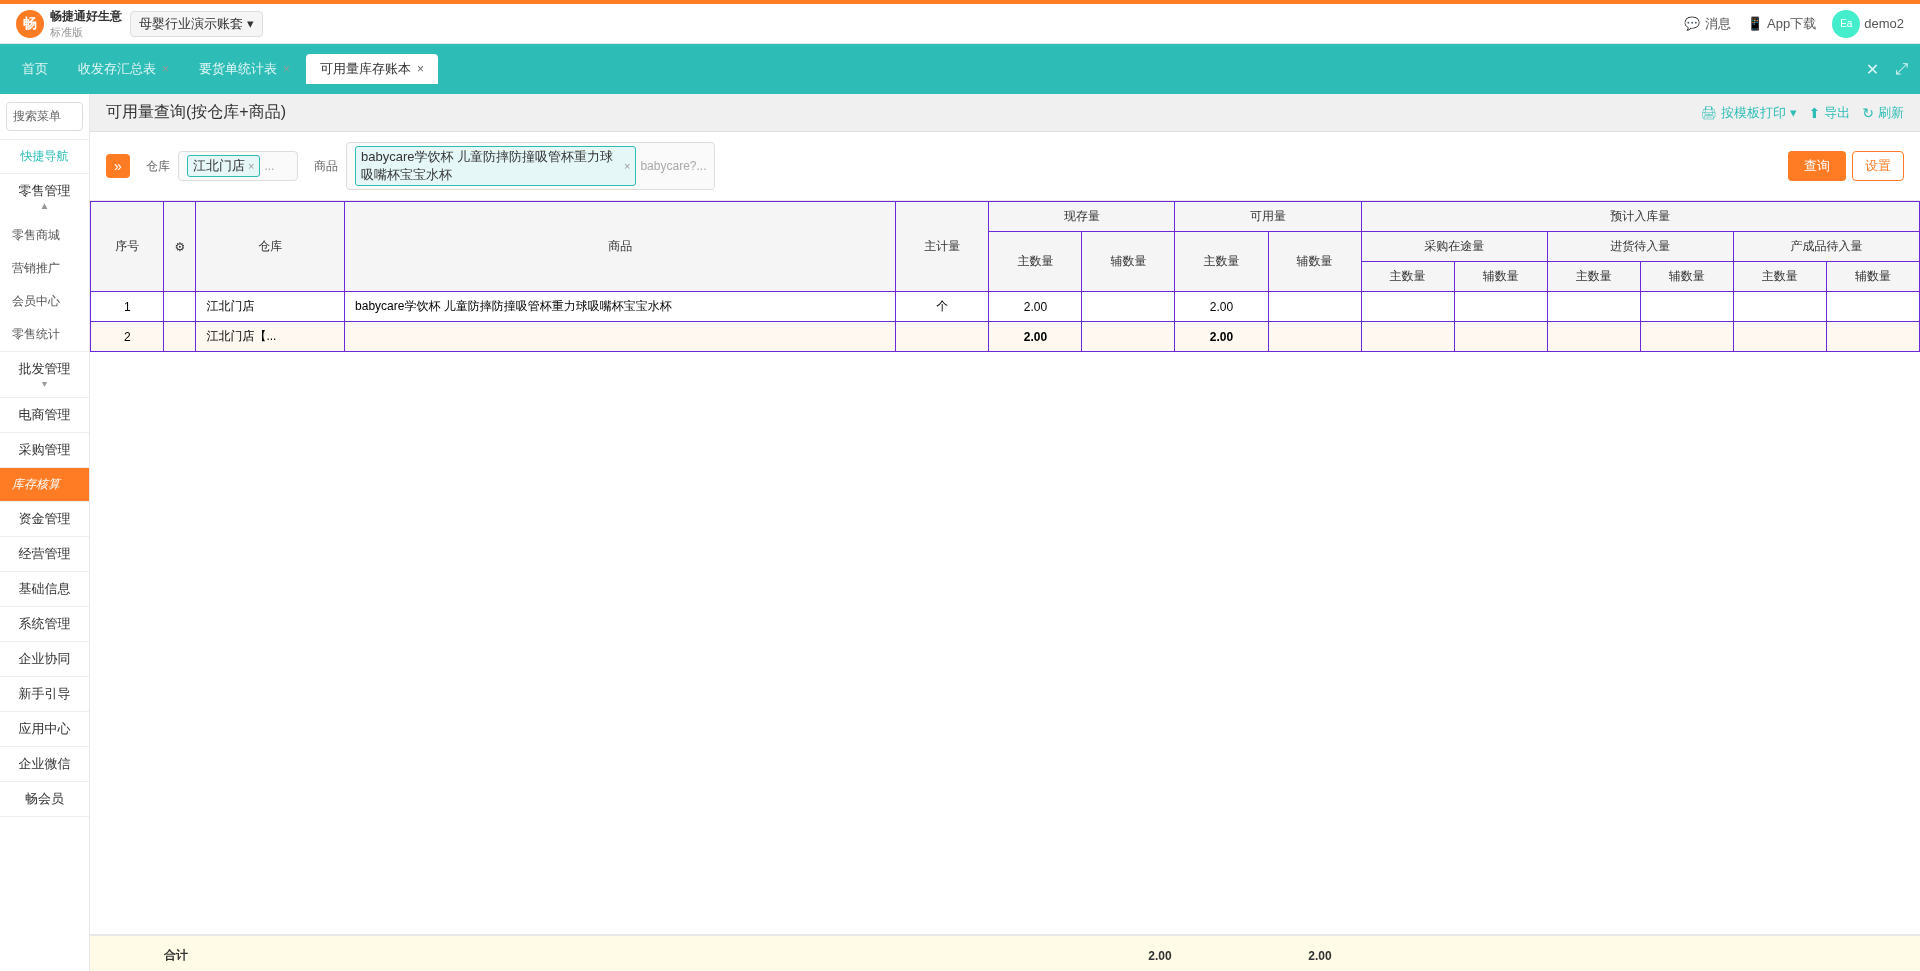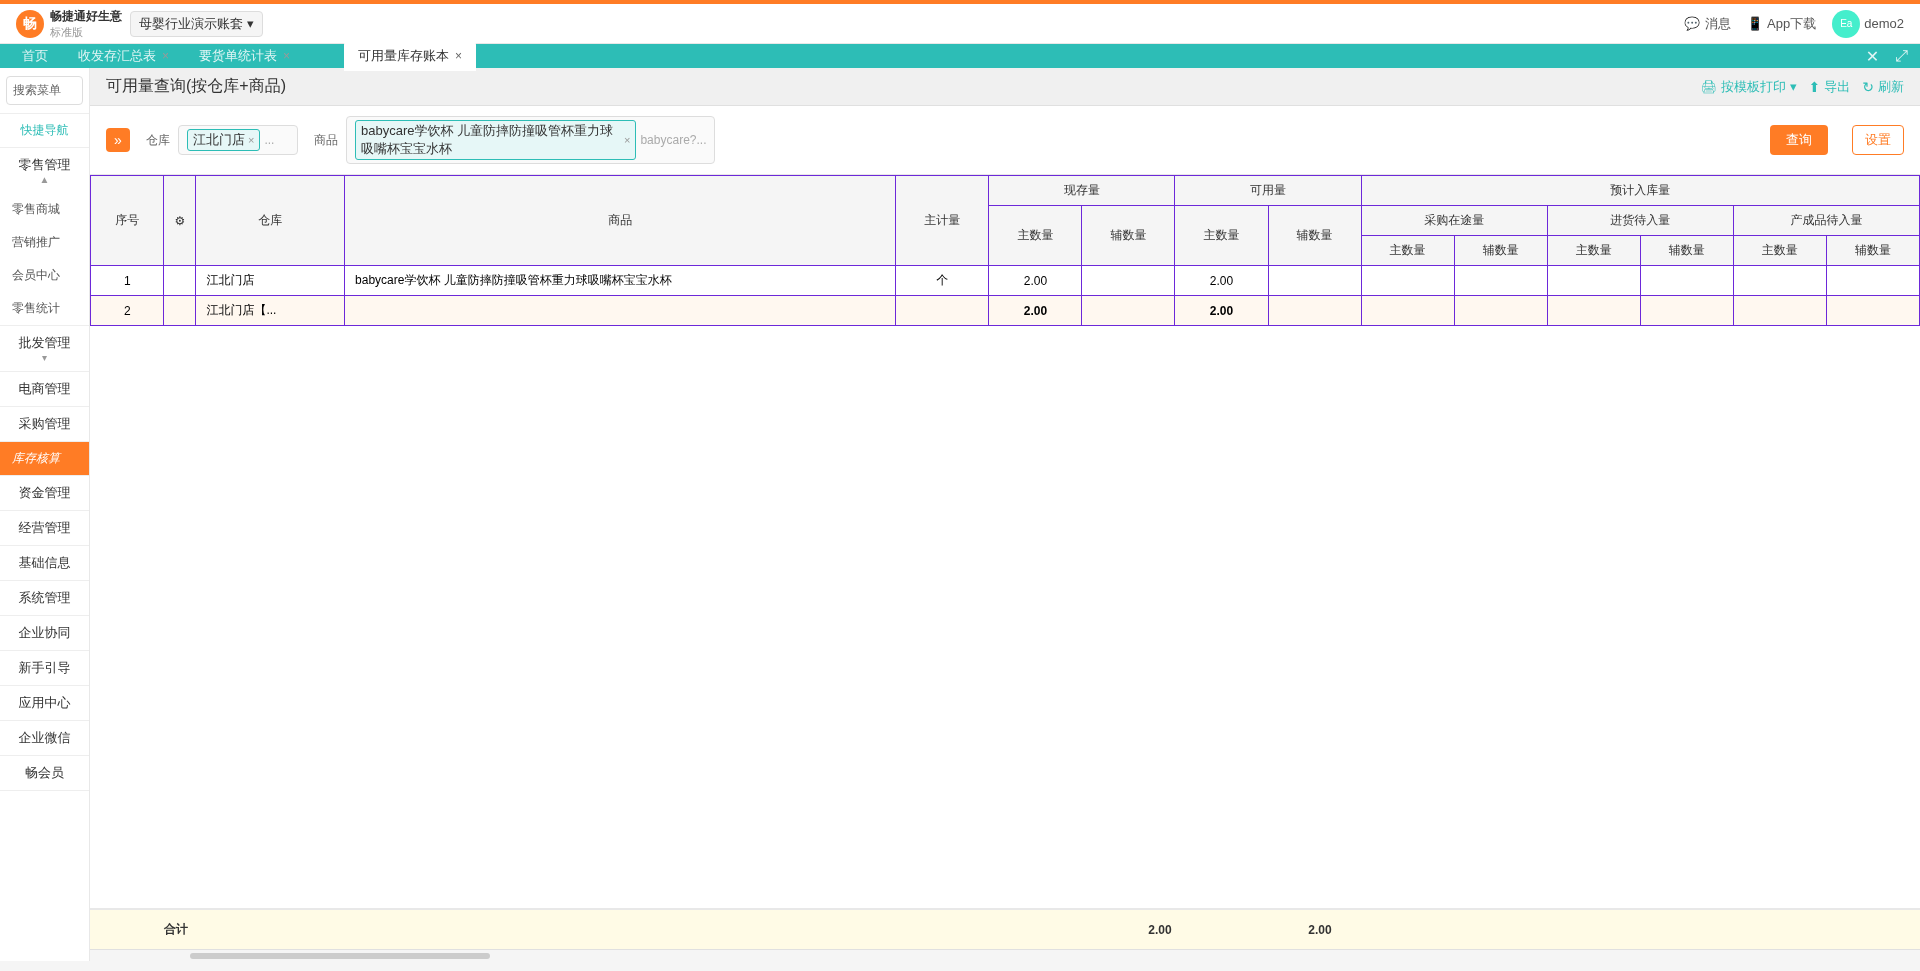"首页" .tab-bar { height: 24px -> 50px }
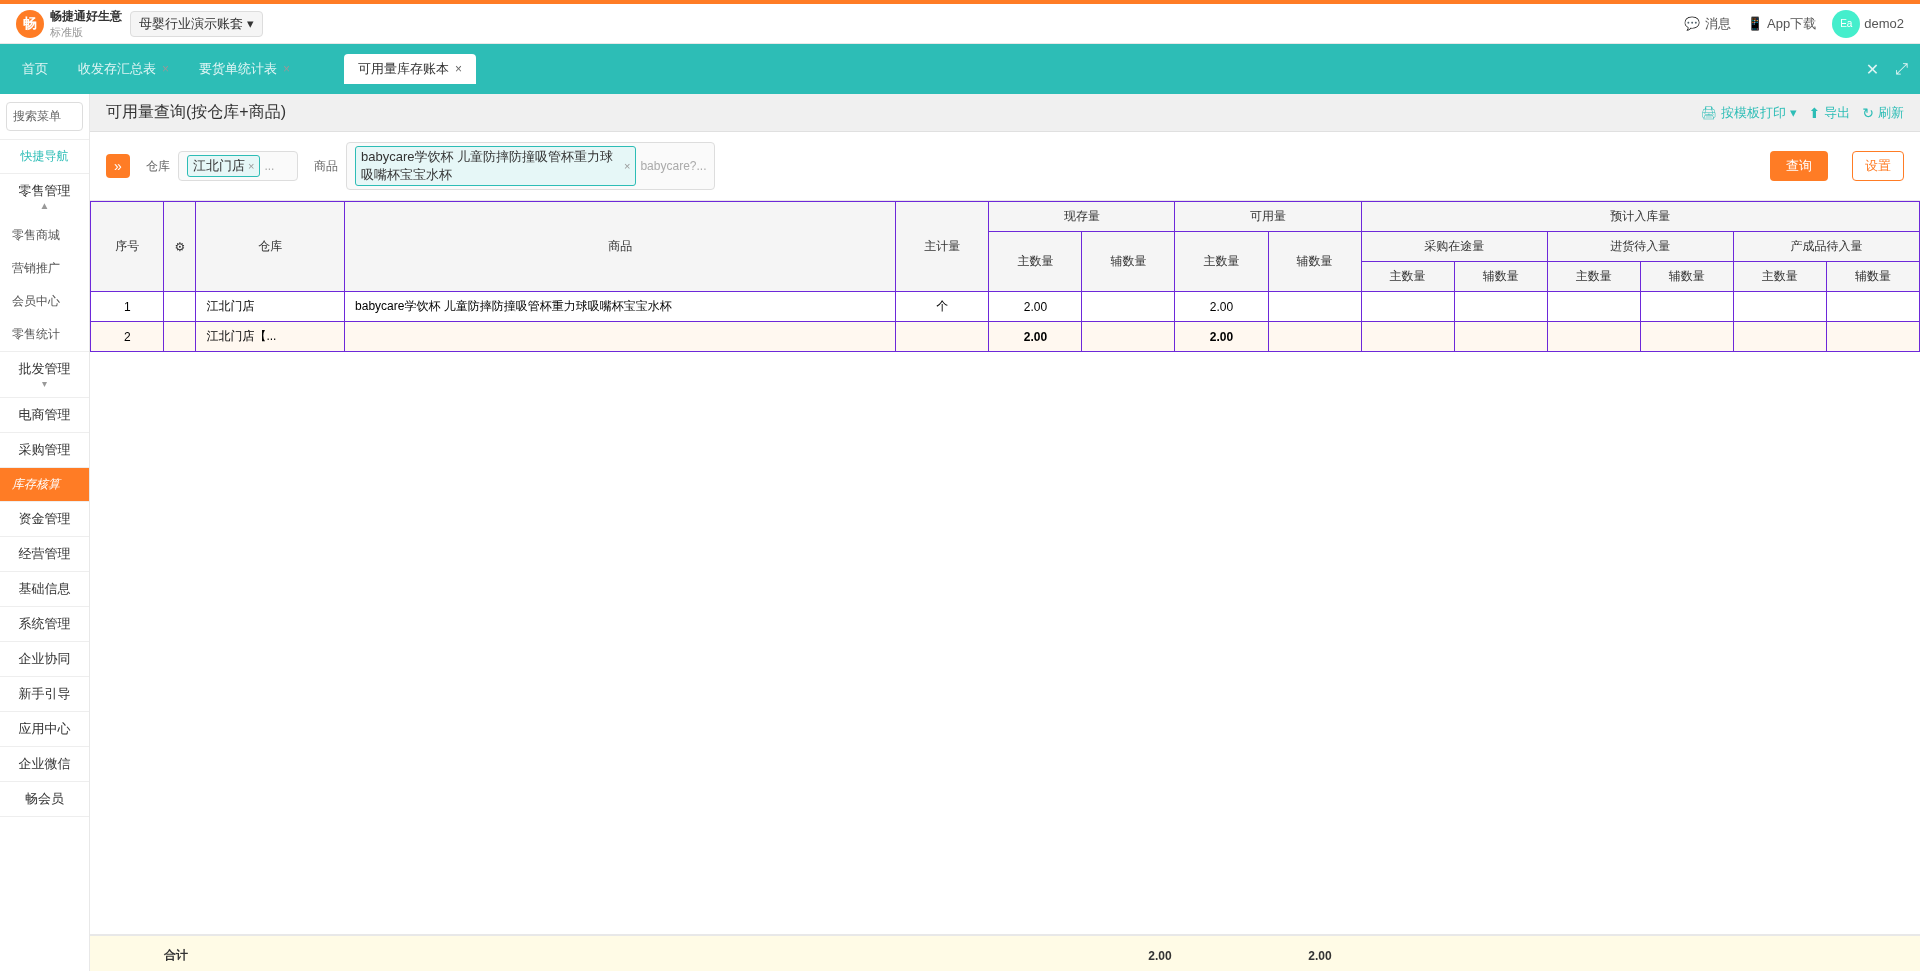"可用量库存账本" .tab-item.active { margin-left: 38px -> none }
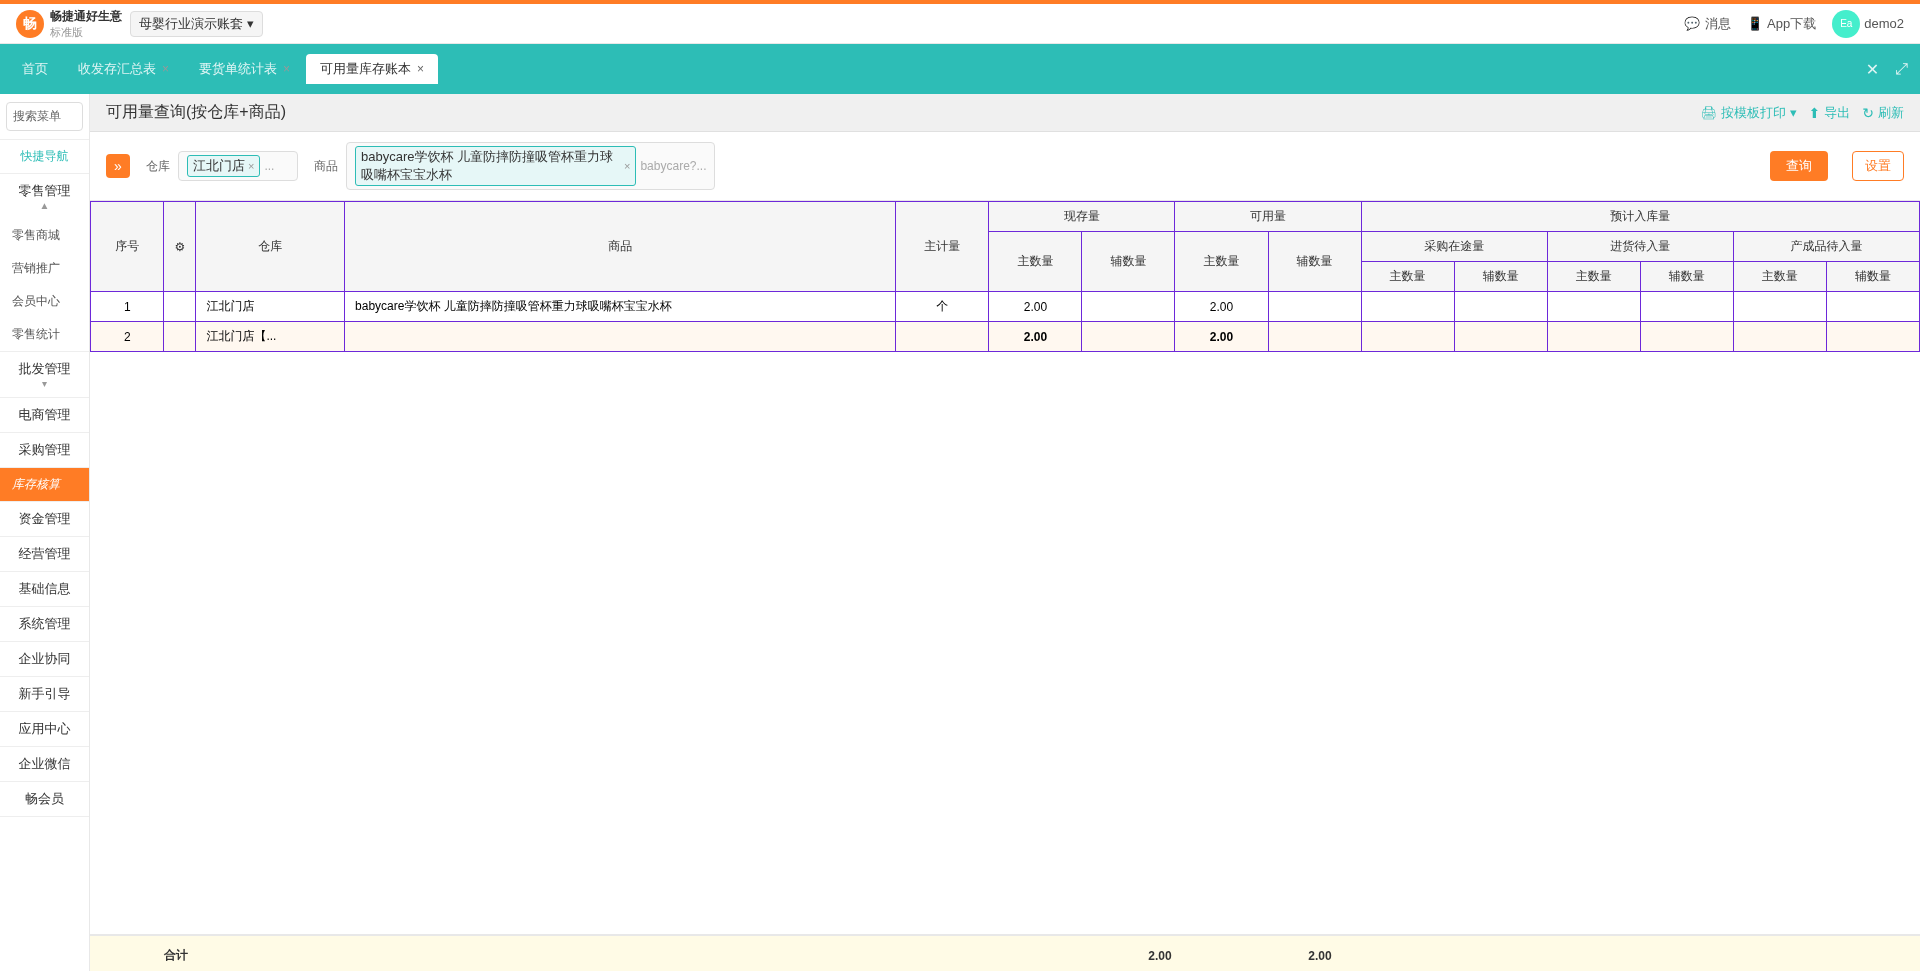"查询" .filter-actions { gap: 24px -> 6px }
